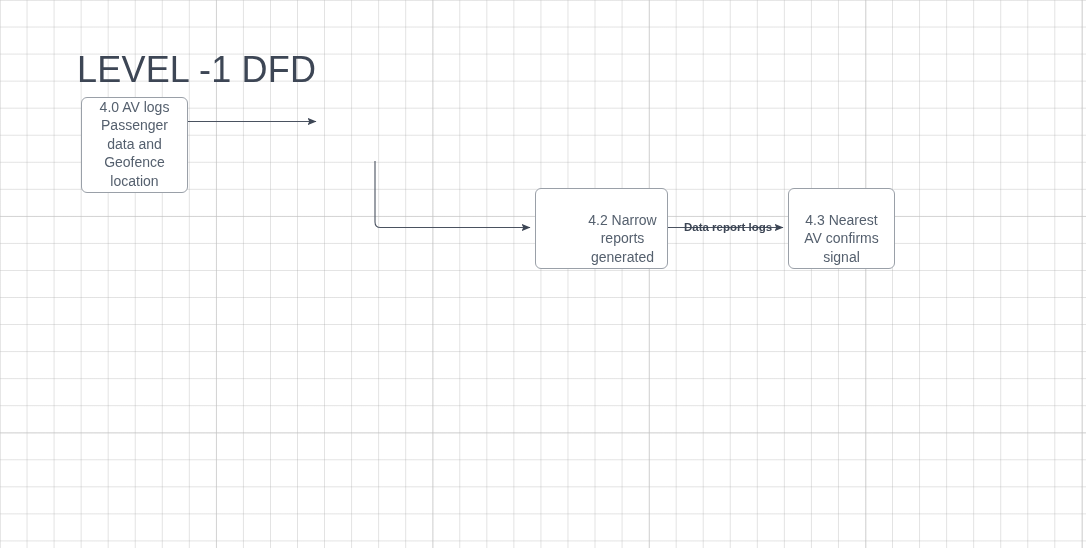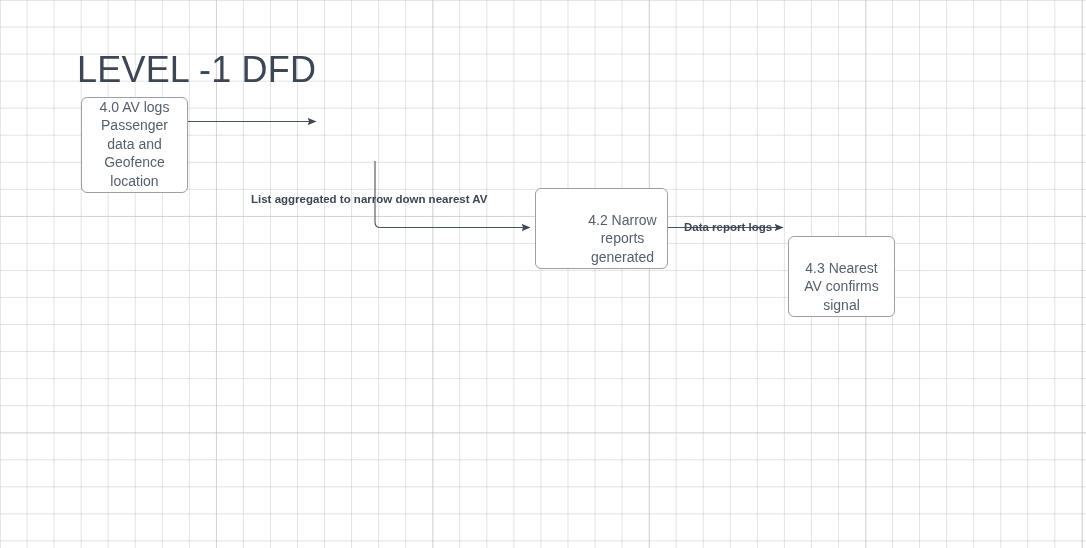"List aggregated to narrow down" div.edge-label { html: <div>List aggregated to narrow down nearest AV</div> -> none }
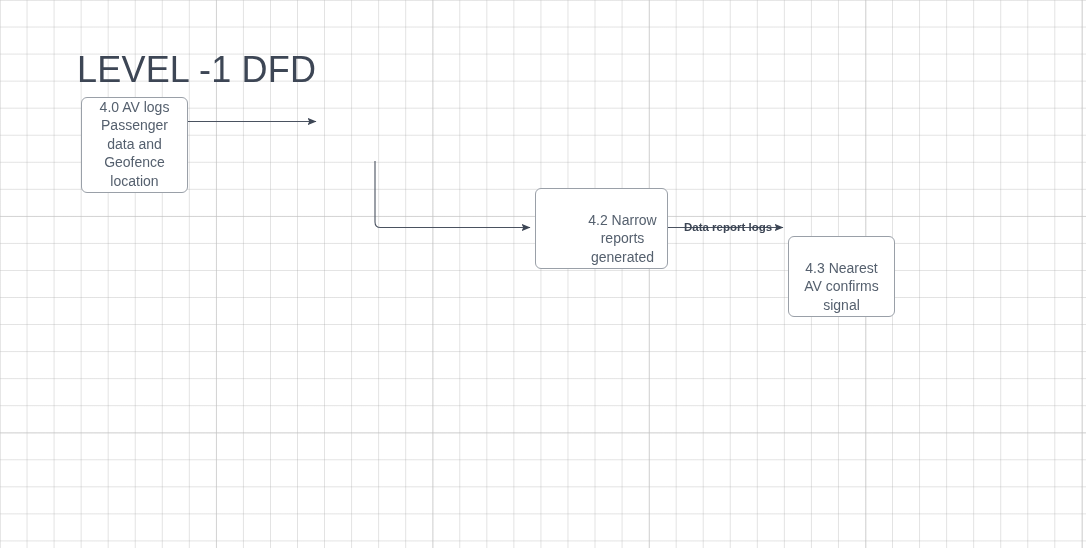"4.3 Nearest" #box-4-3 { margin-top: 48px -> none }
